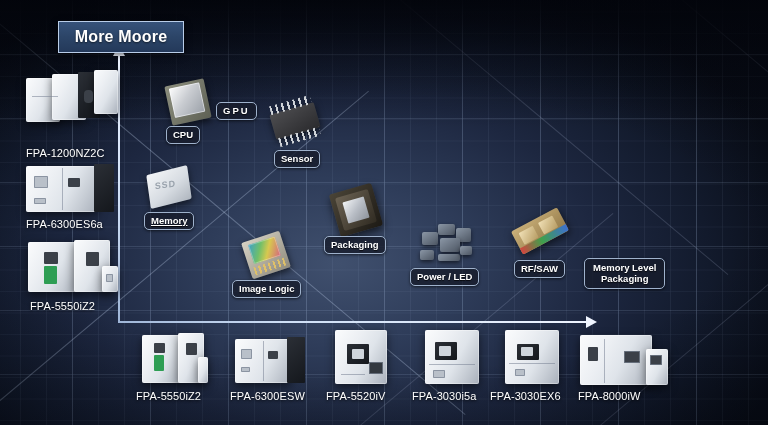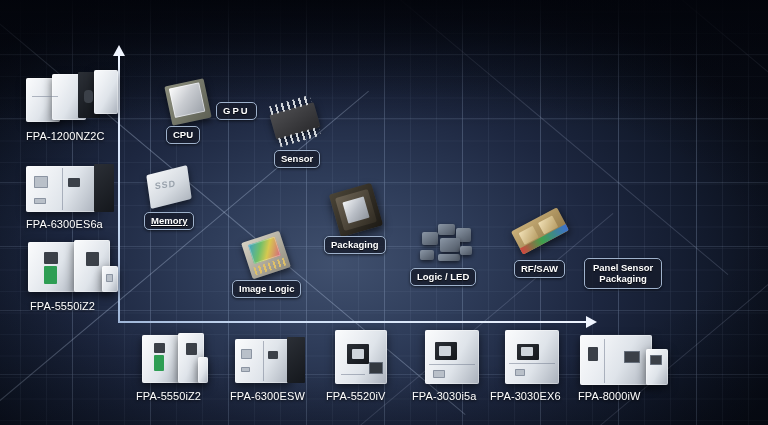"More Moore" div.banner { html: none -> <div>More Moore</div> }
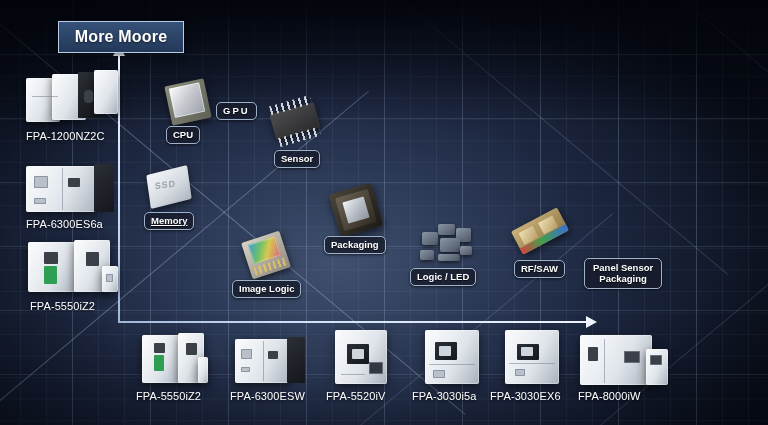"FPA-1200NZ2C" div.eq-label { top: 130px -> 147px }
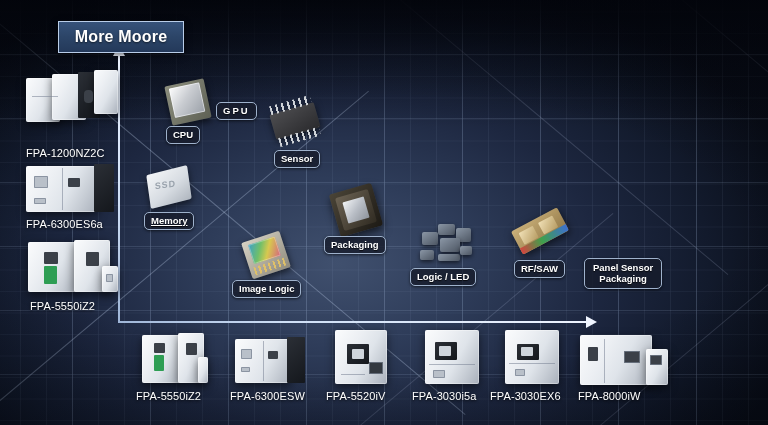"Panel Sensor" div { text: Panel Sensor -> Memory Level }
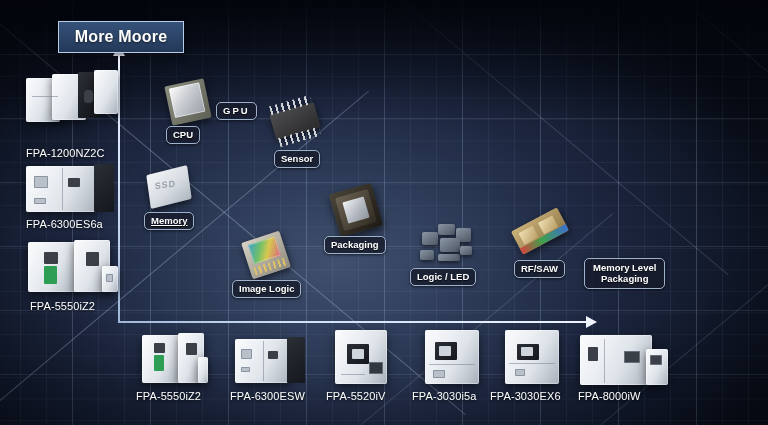"Logic / LED" div.chip-label { text: Logic -> Power }
